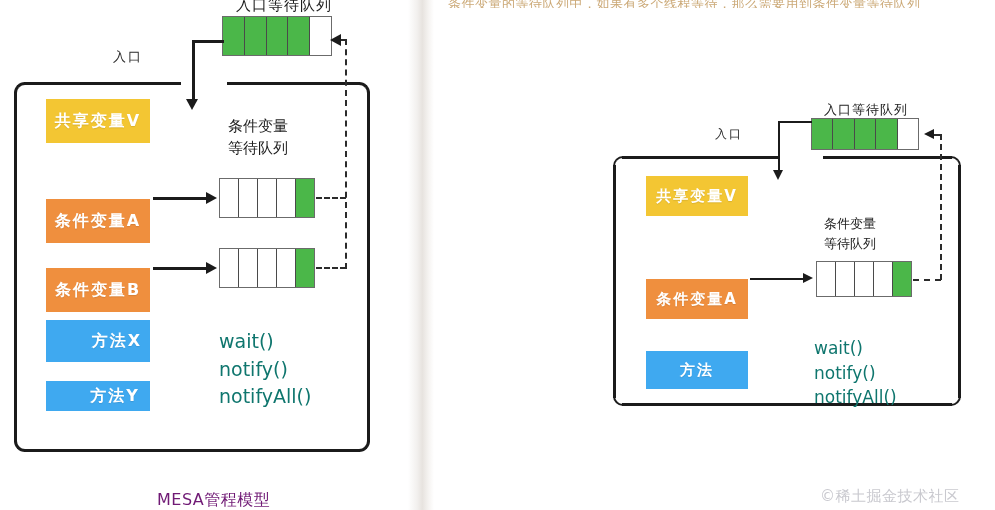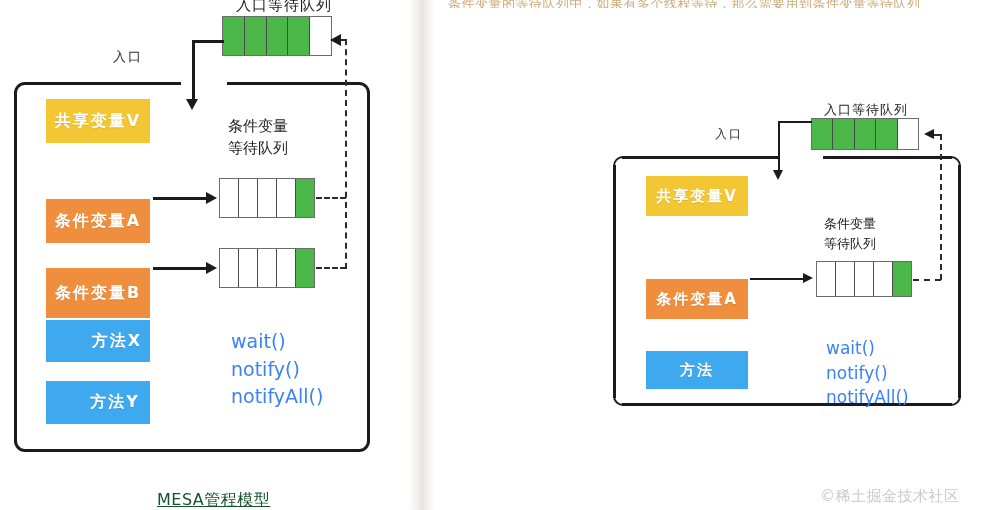"条件变量B" div.cbox { height: 50px -> 44px }
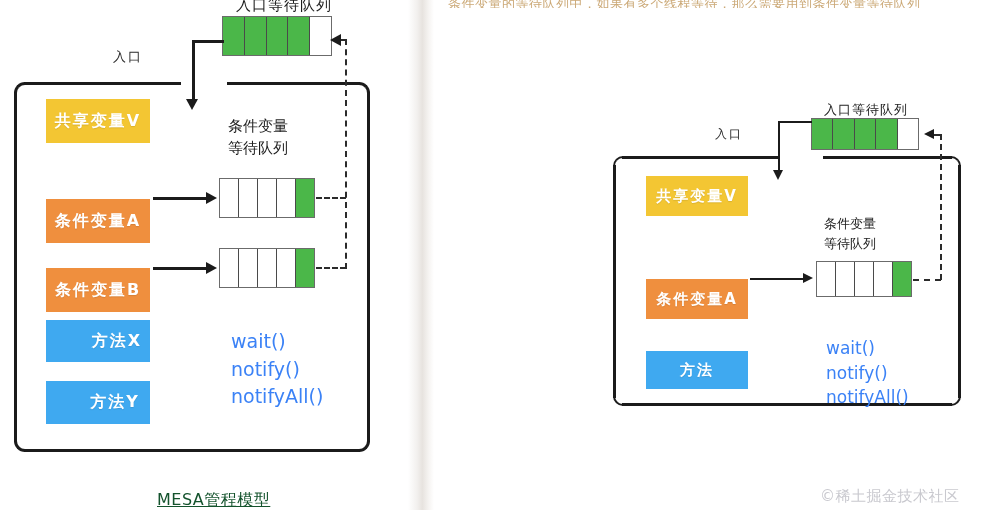"wait()" .api-list { color: #3b82f6 -> #0f766e; margin-left: 12px -> none }
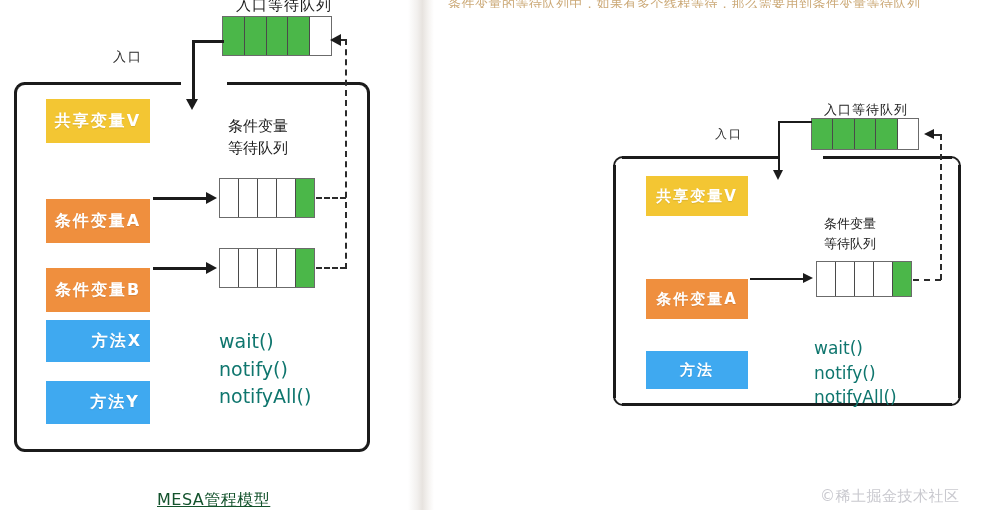"方法Y" div.cbox { height: 43px -> 30px }
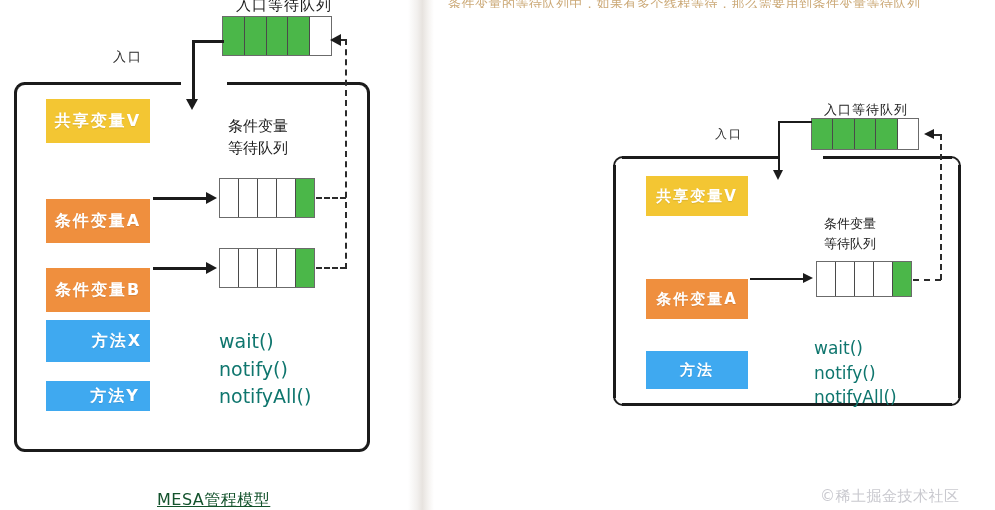"MESA管程模型" .caption { color: #14532d -> #701a75; text-decoration: underline -> none }
